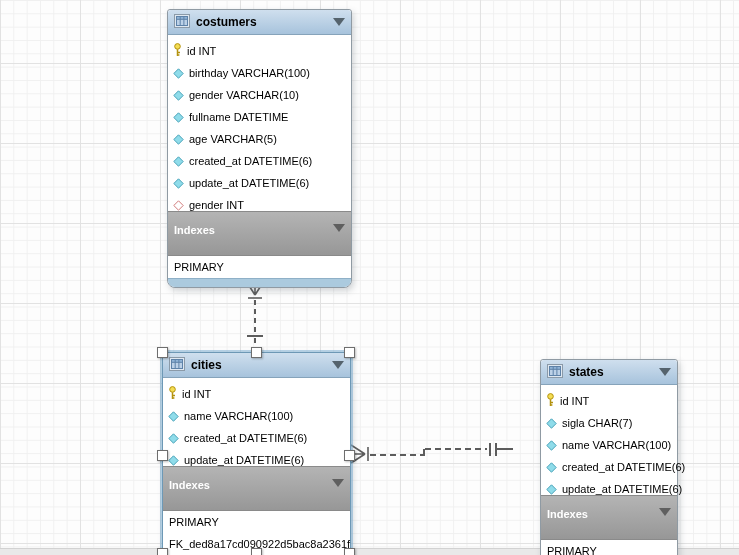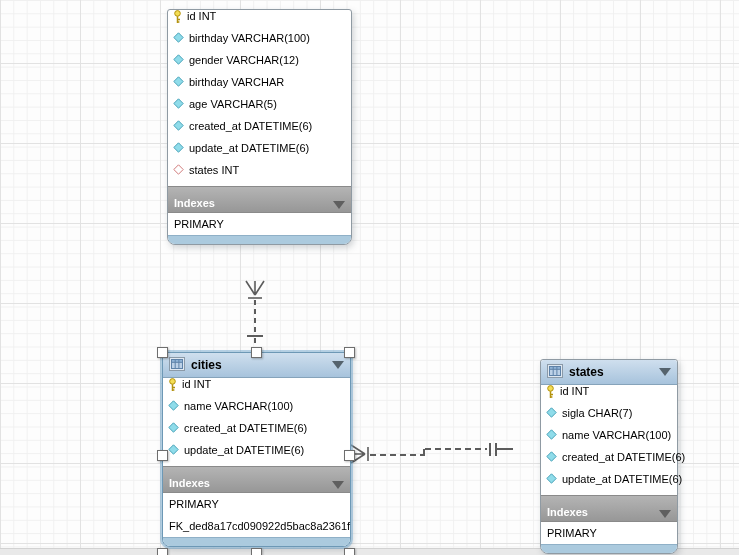"costumers" div.t-header { html: none -> <div> <span> <svg> <rect></rect> <rect></rect> <rect></rect> <line></line> <line></line> </svg> </span> <span>costumers</span> <span></span> </div> }
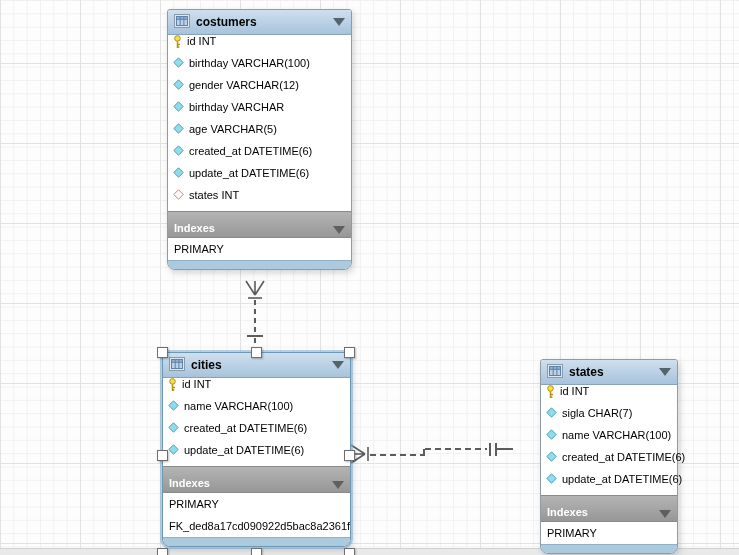"id INT" .crow { align-items: flex-start -> flex-end }
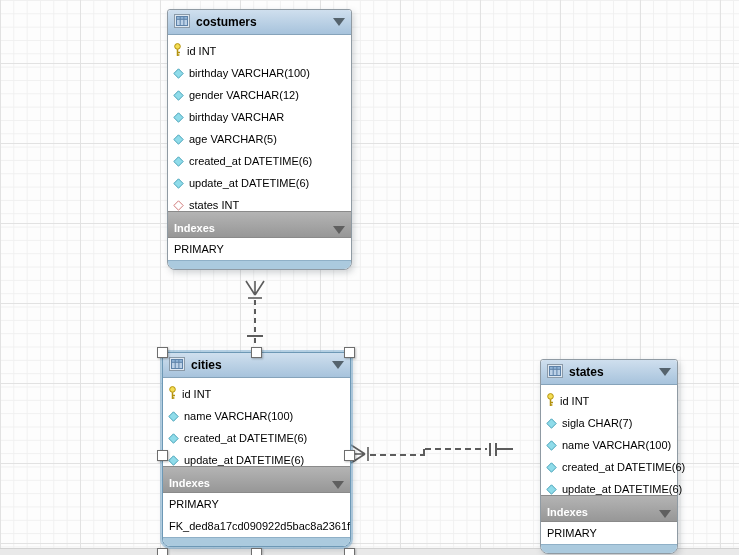"gender VARCHAR(12)" span { text: 12 -> 10 }
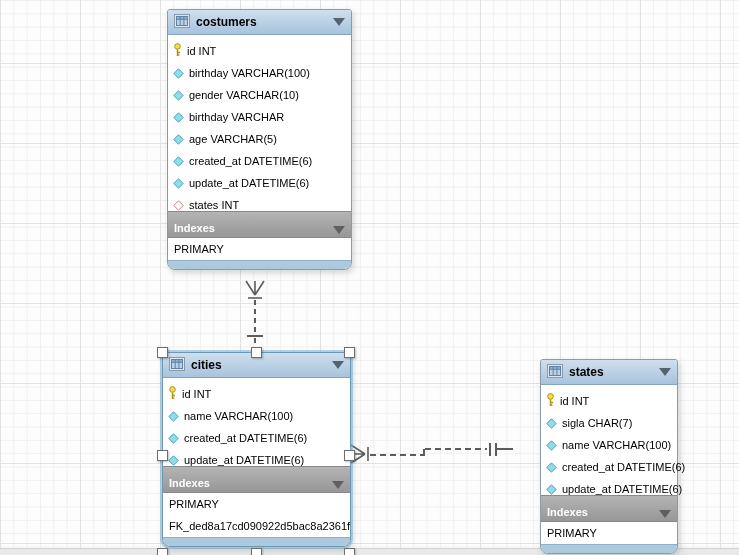"birthday VARCHAR" span { text: birthday VARCHAR -> fullname DATETIME }
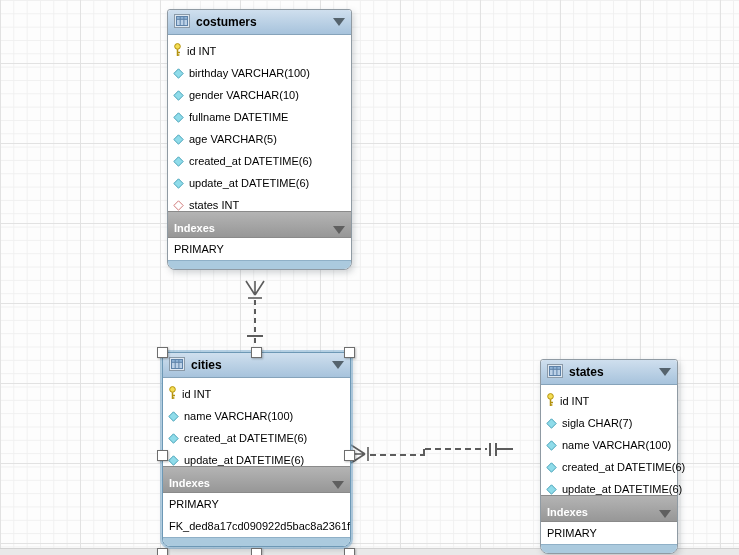"states INT" span { text: states -> gender }
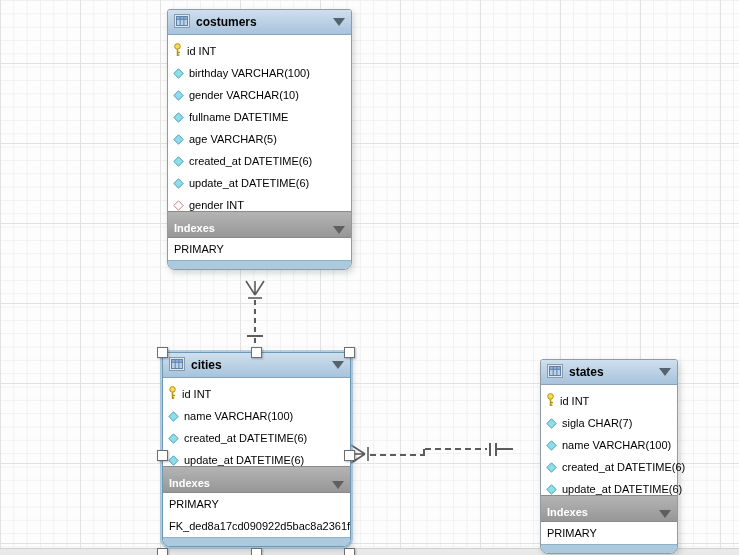"Indexes" .idx-bar { align-items: flex-end -> flex-start; padding: 3px 6px -> 12px 6px }
